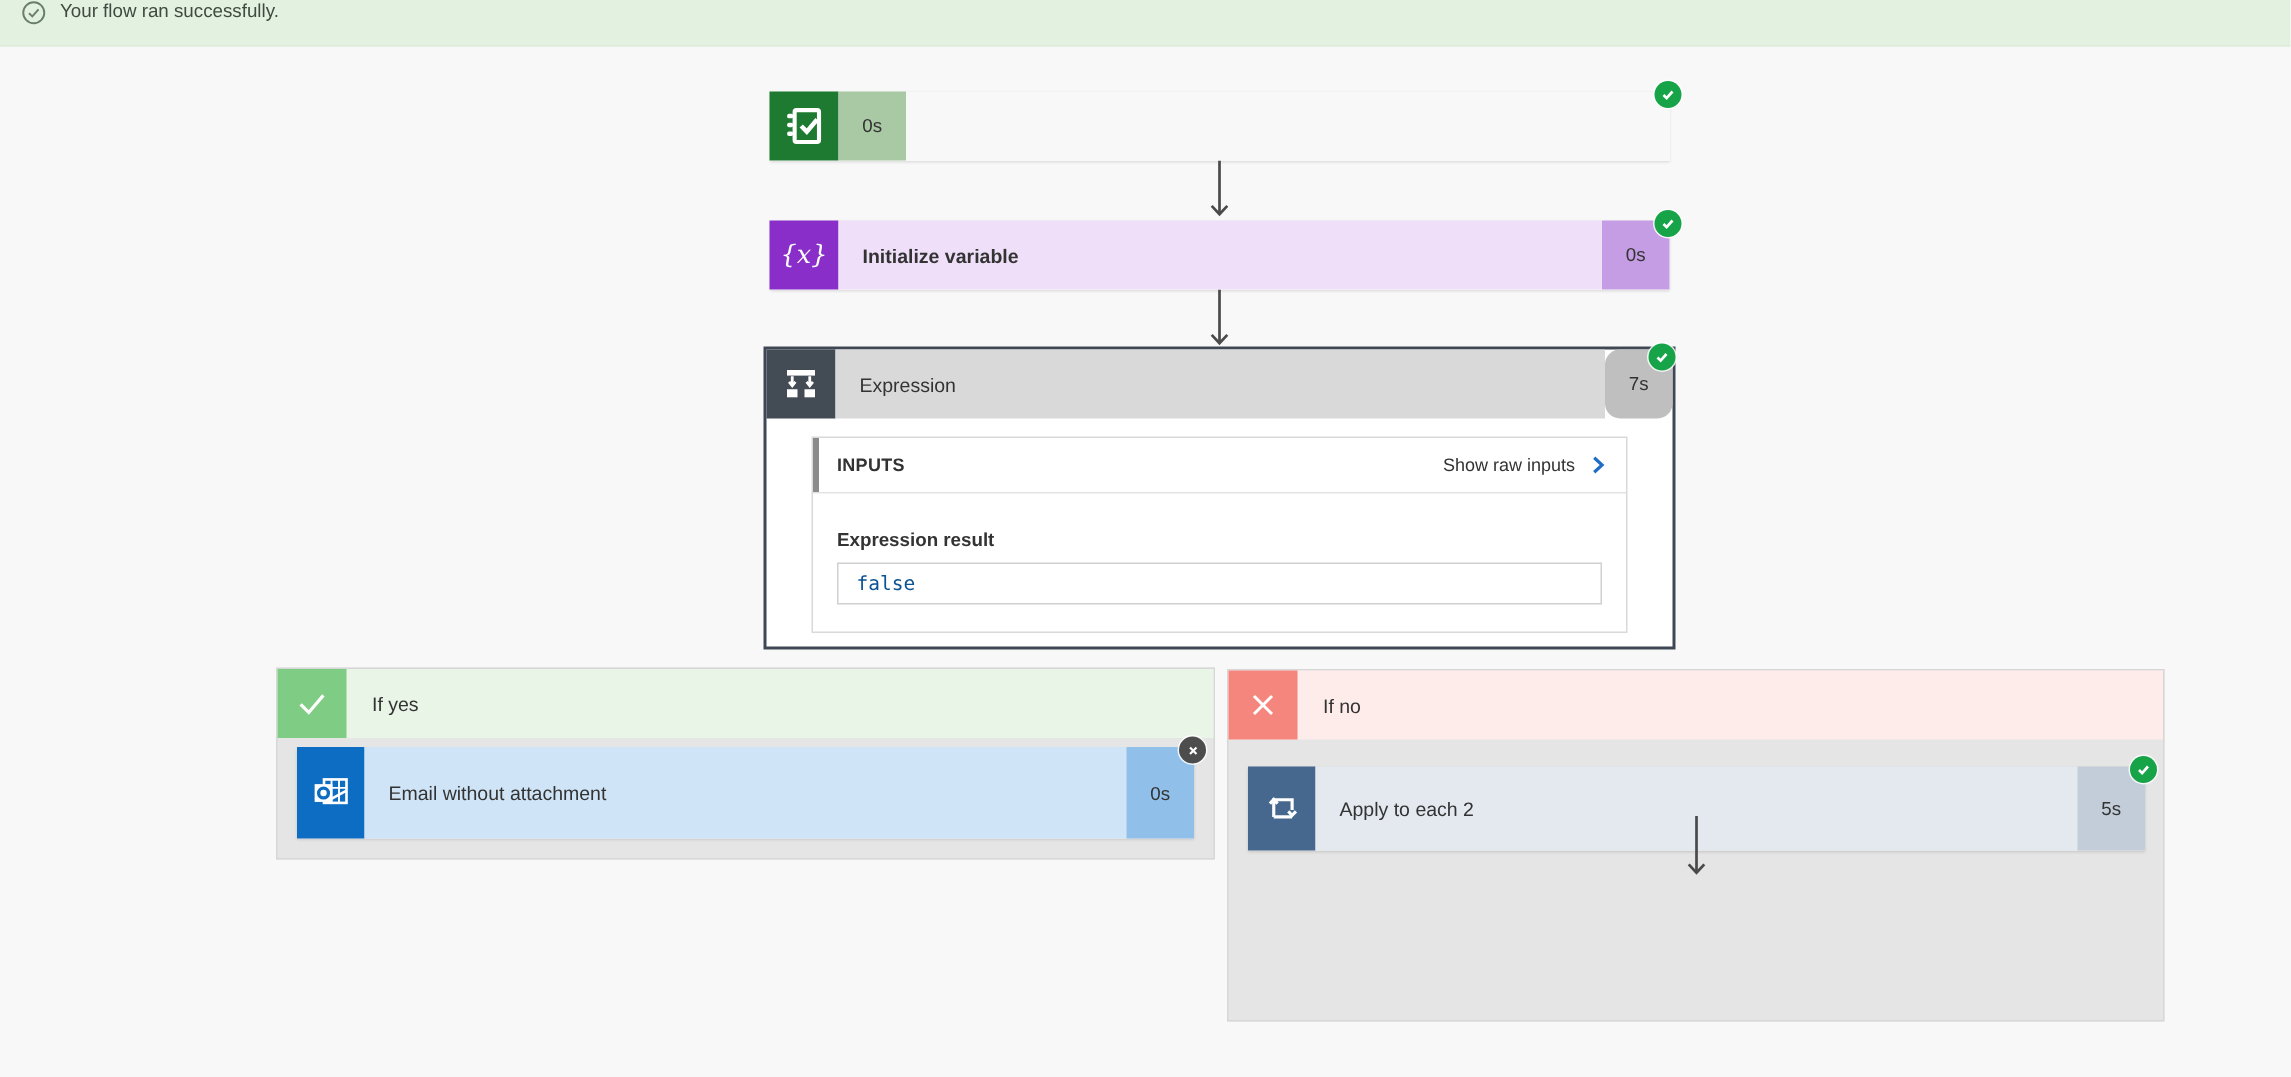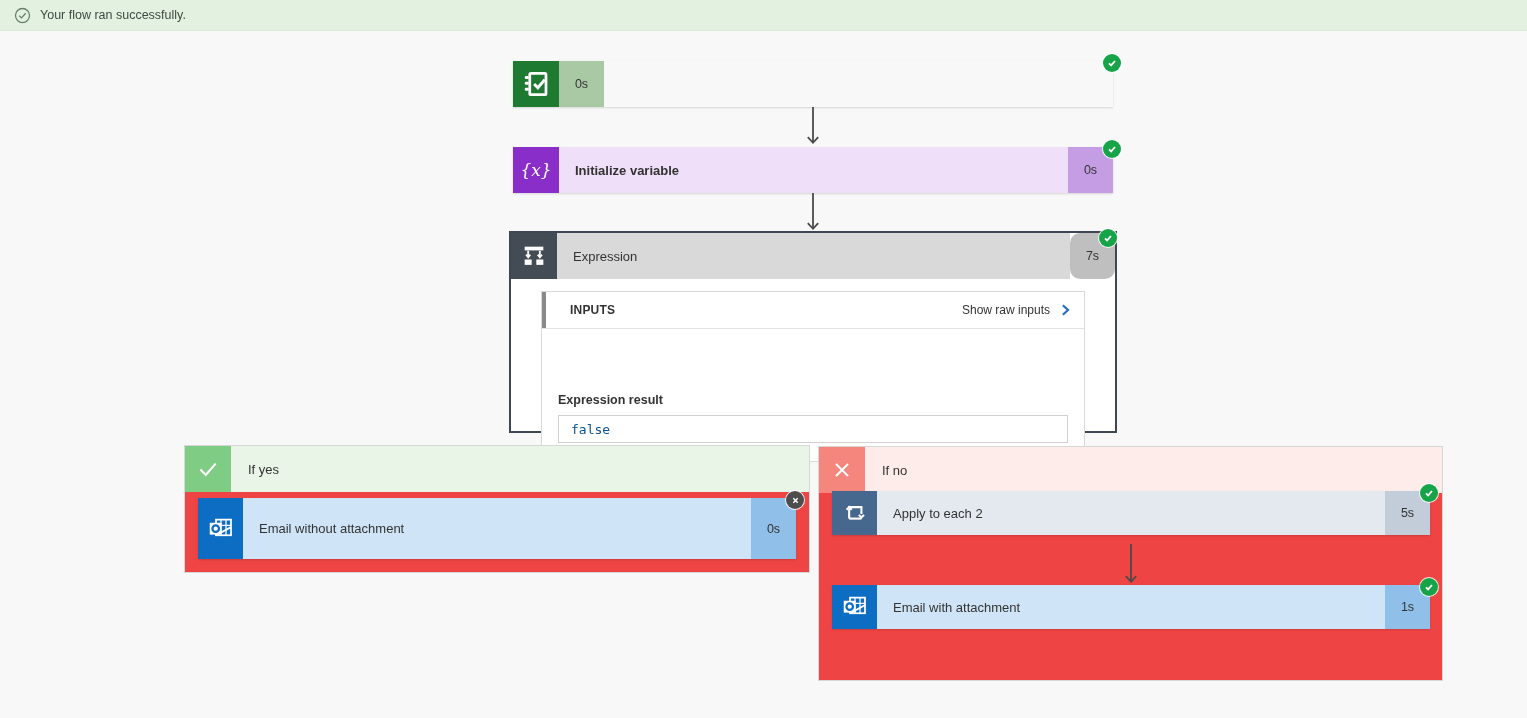"Your flow ran successfully." .banner { align-items: center -> none }
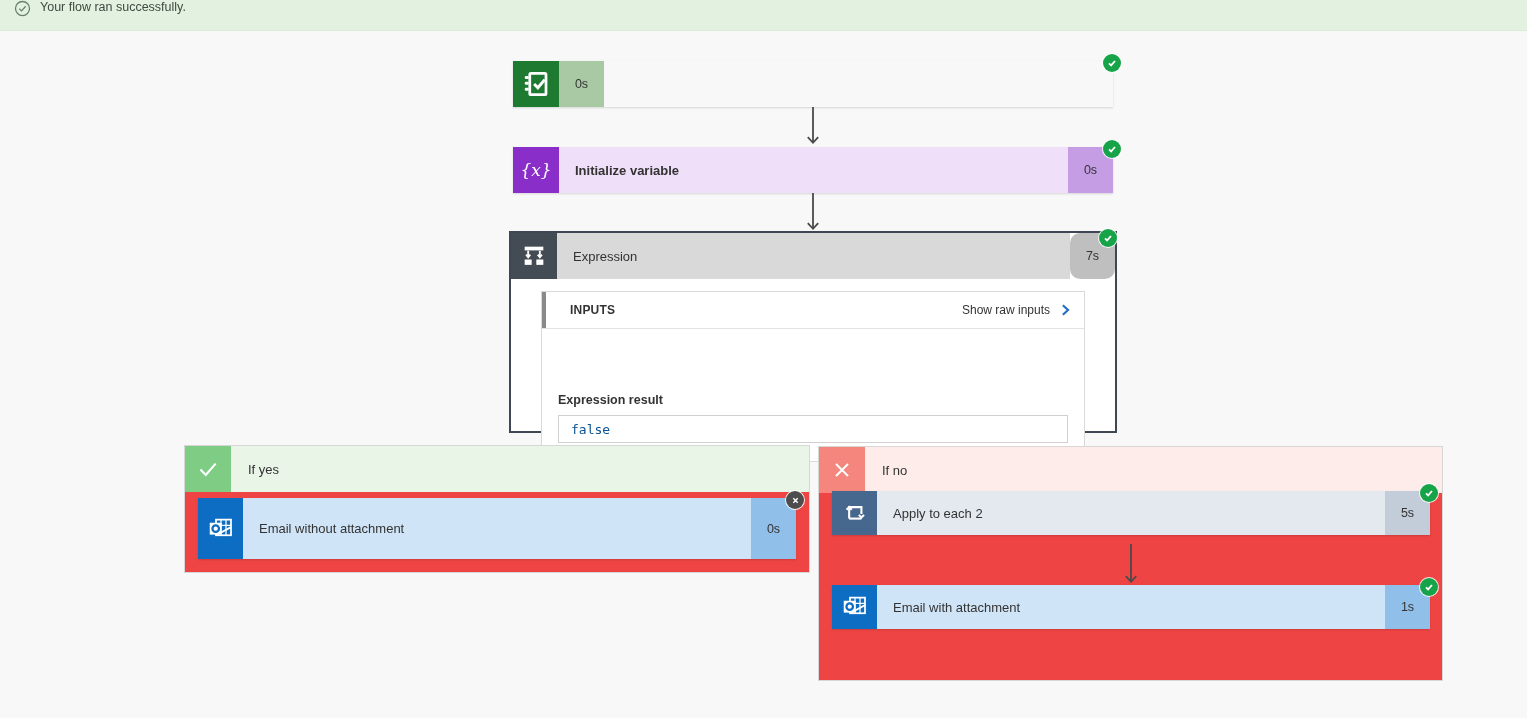"INPUTS" .inputs-label { margin-left: 24px -> 12px }
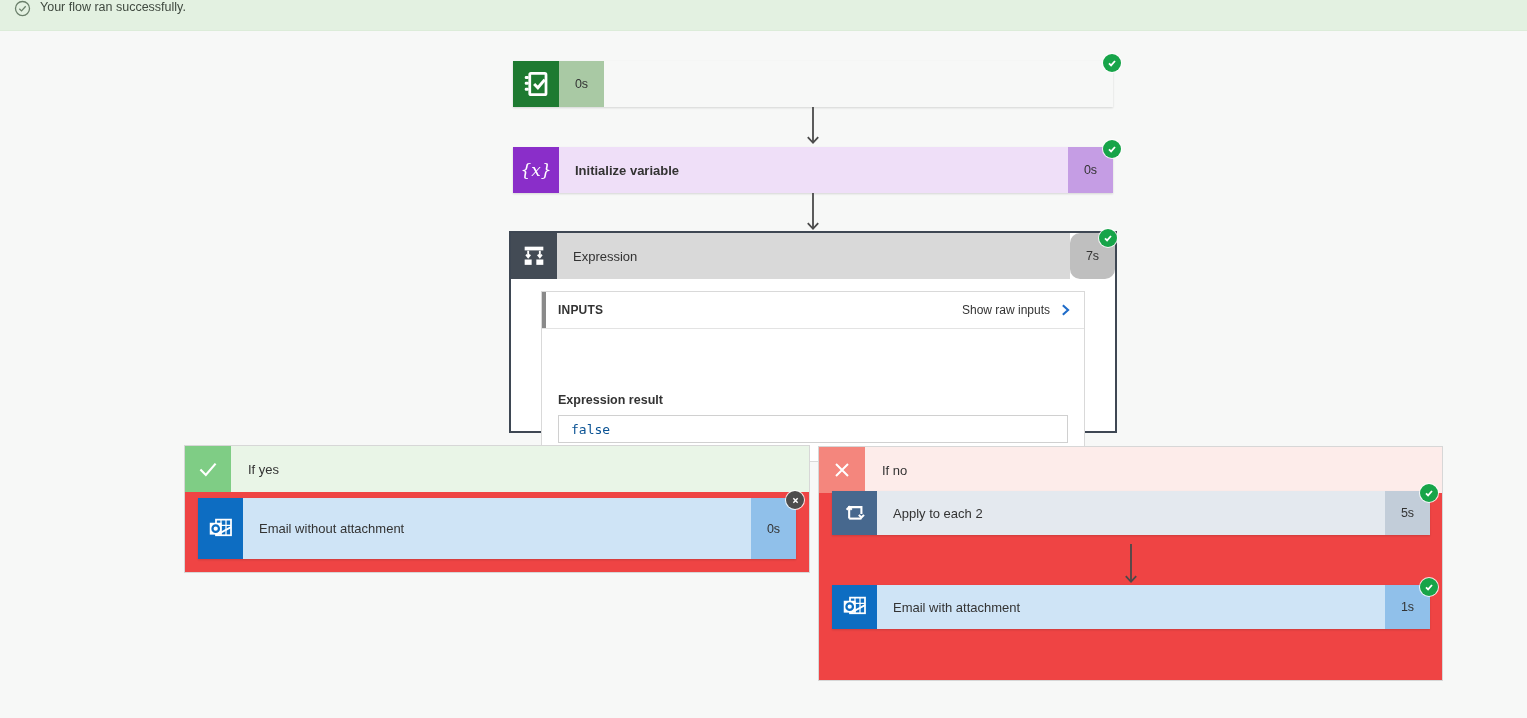"Expression result" .expr-label { margin-top: 40px -> none }
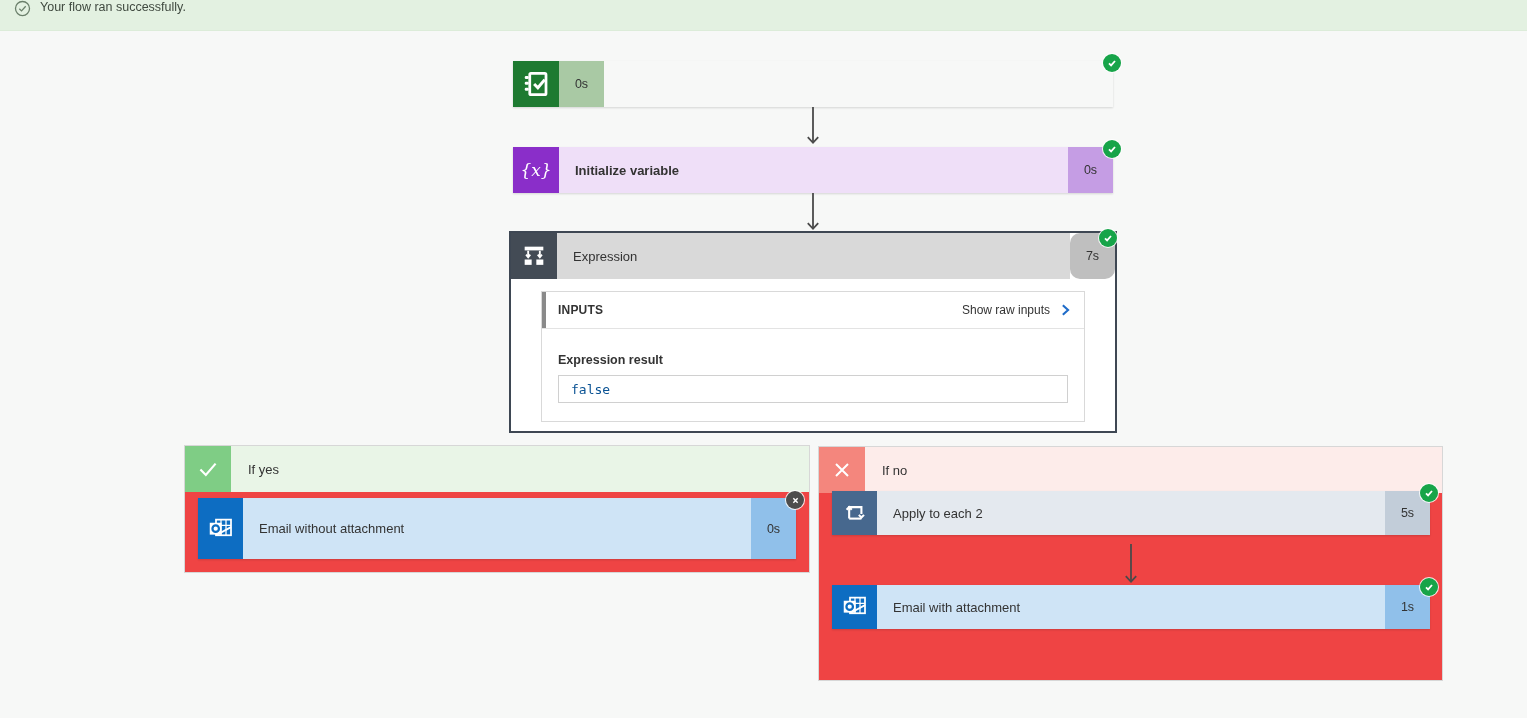"If yes" .branch { background: #ef4444 -> #e5e5e5 }
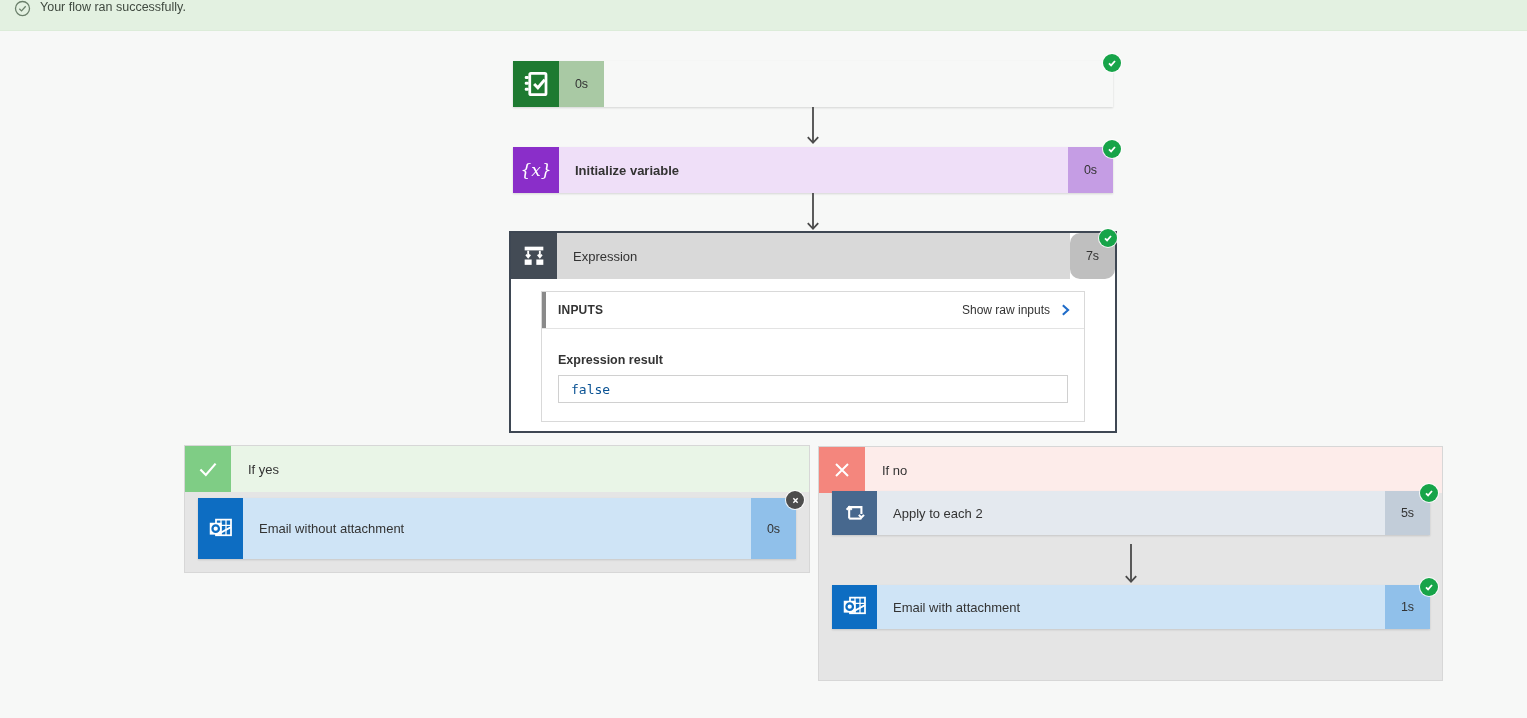"Apply to each 2" div.node { height: 44px -> 56px; top: 44px -> 64px }
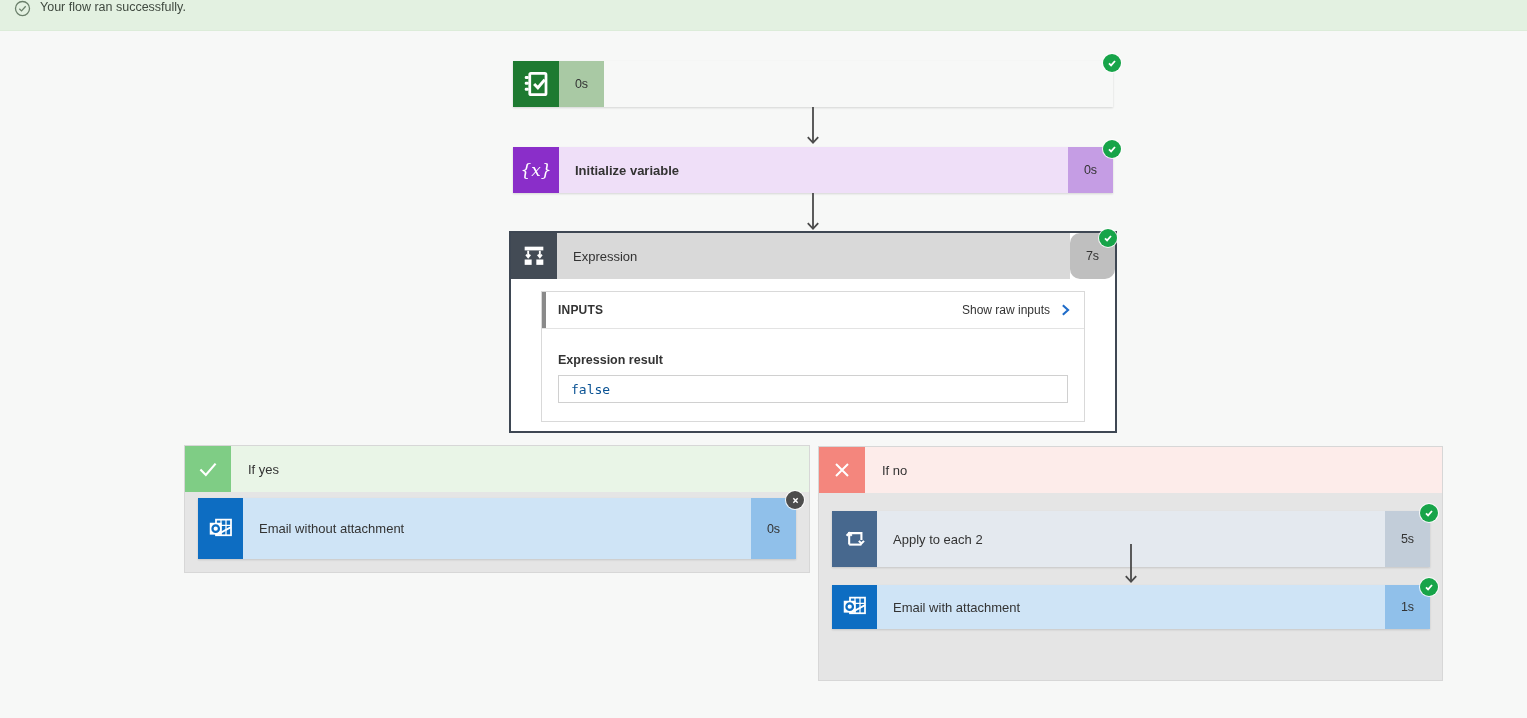"Email with attachment" div.node { html: <div> <div> <svg> <rect></rect> <path></path> <path></path> <rect></rect> <circle></circle> </svg> </div> <div>Email with attachment</div> <div>1s</div> <div> <svg> <path></path> </svg> </div> </div> -> none }
